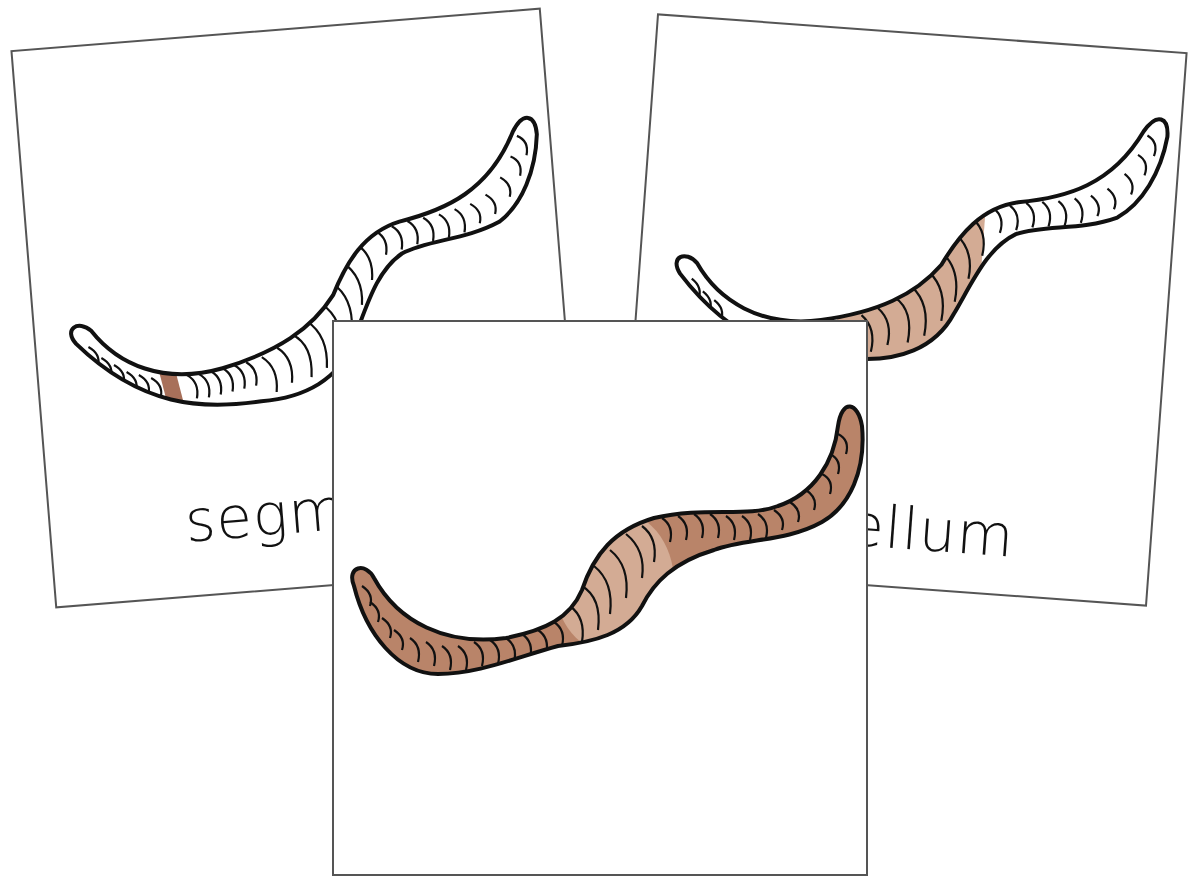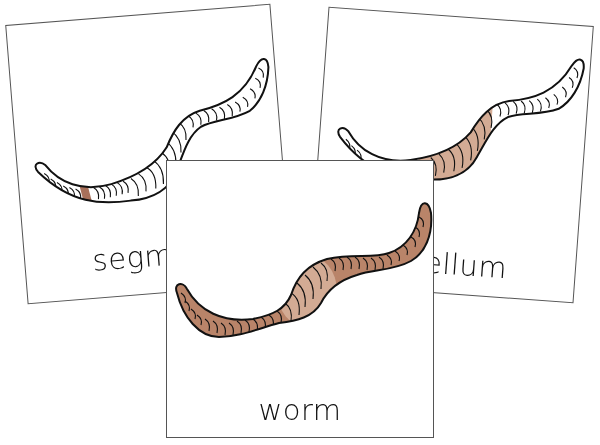"worm" div.label { html: <div>worm</div> -> none }
